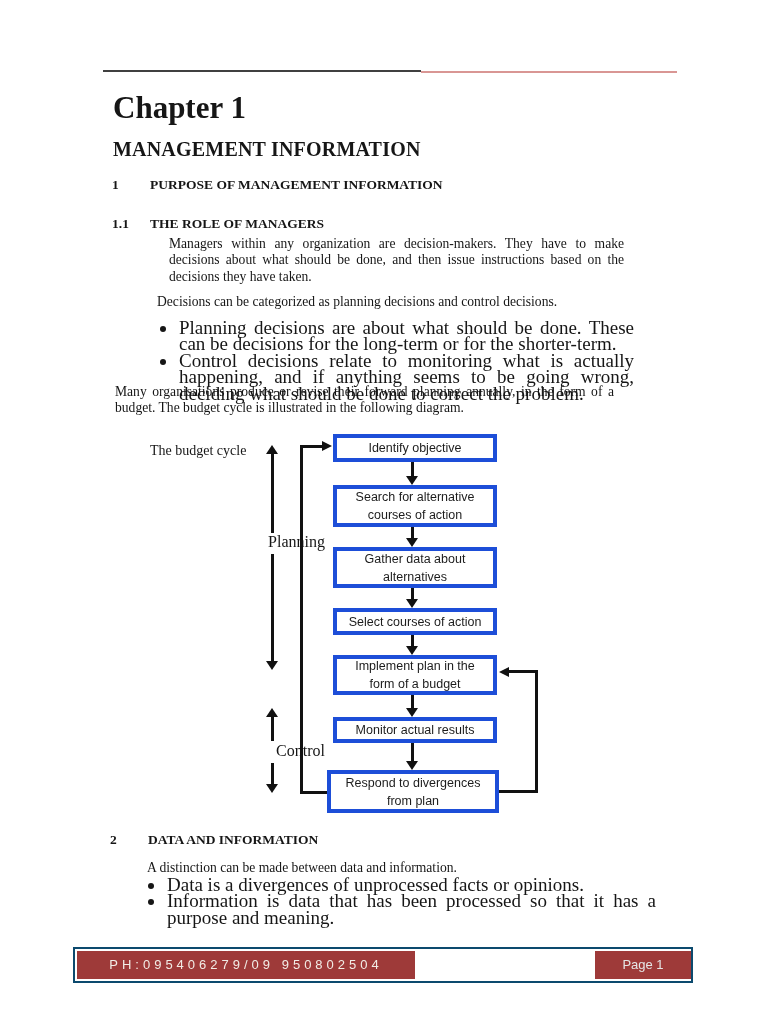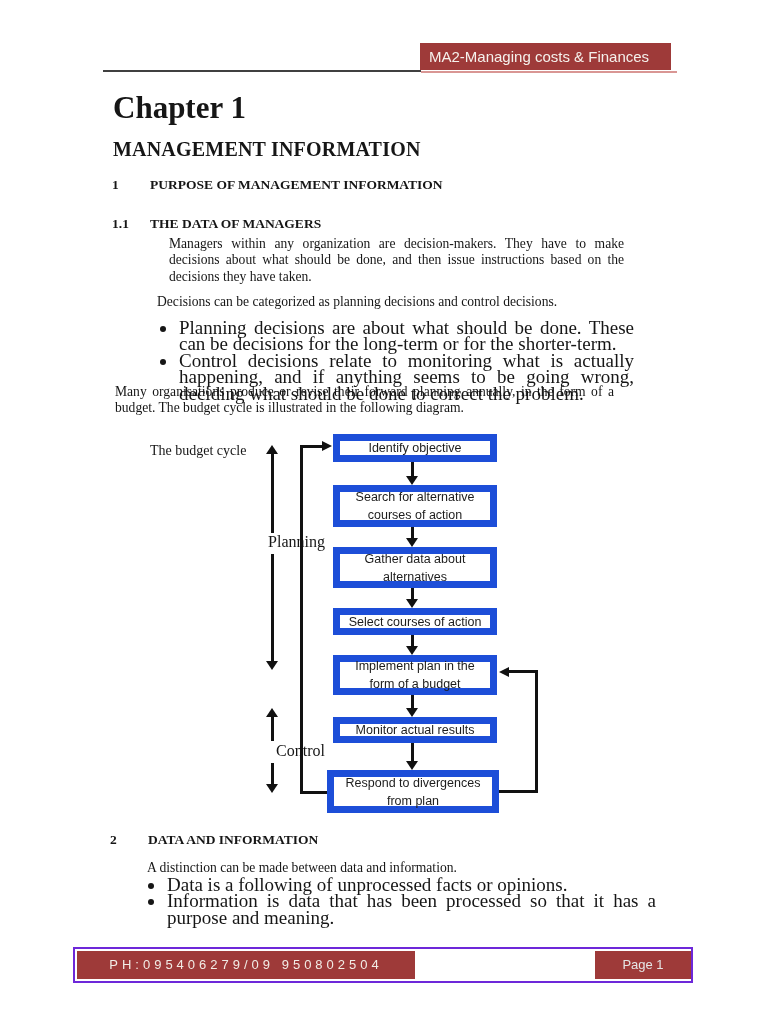"MA2-Managing costs & Finances" div.hdr-badge { html: <div>MA2-Managing costs &amp; Finances</div> -> none }
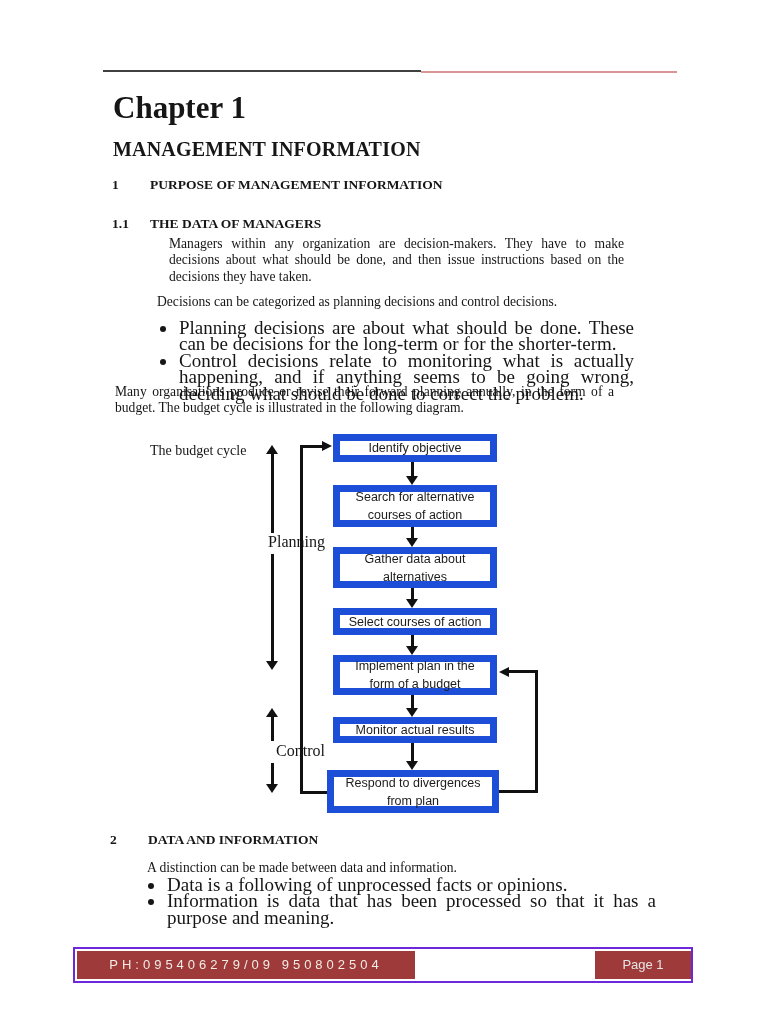"THE DATA OF MANAGERS" span.htxt { text: DATA -> ROLE }
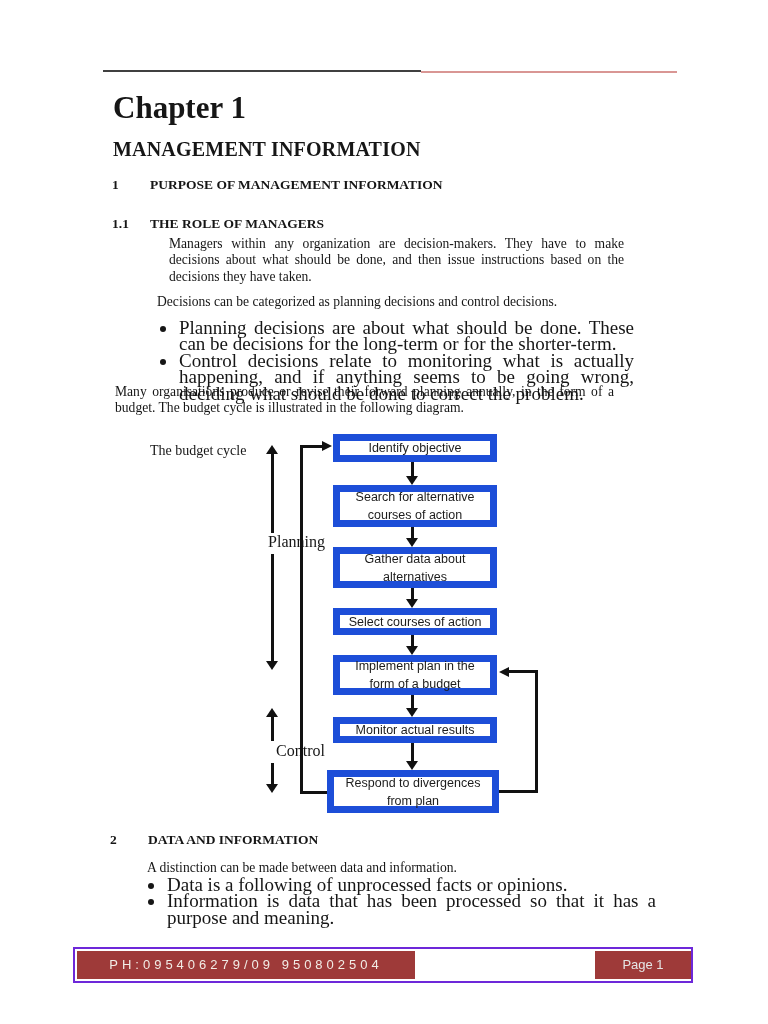"Identify objective" .dg-box { border: 7px solid #1d4ed8 -> 4px solid #1d4ed8 }
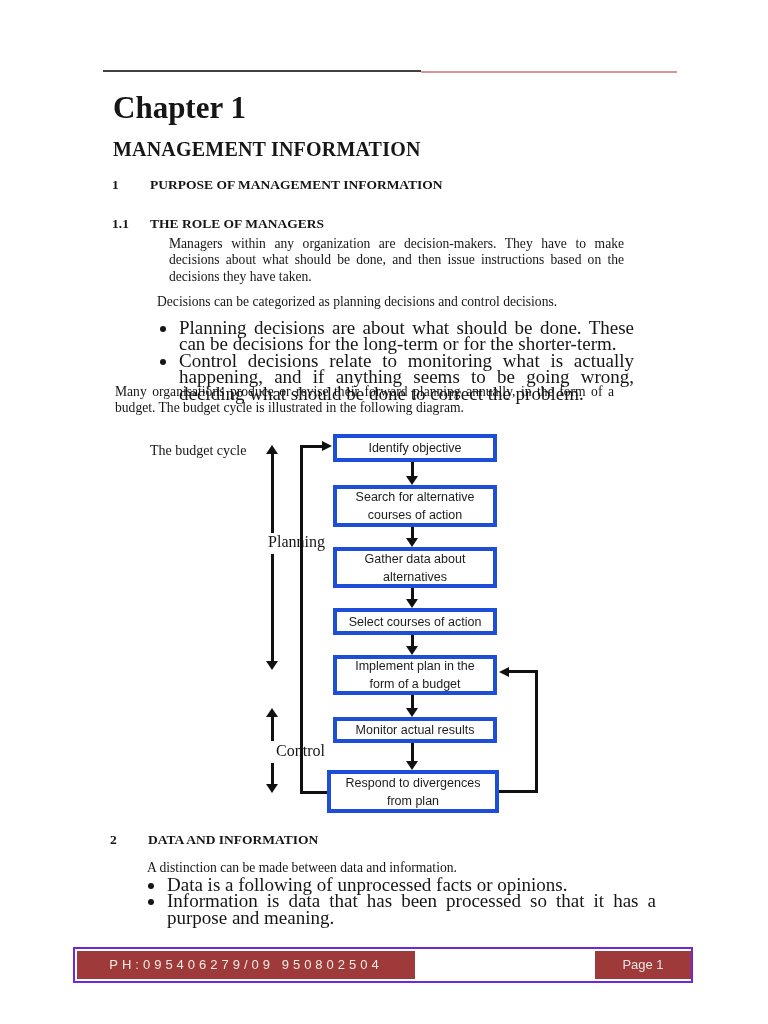"Data is a following of" li { text: following -> divergences }
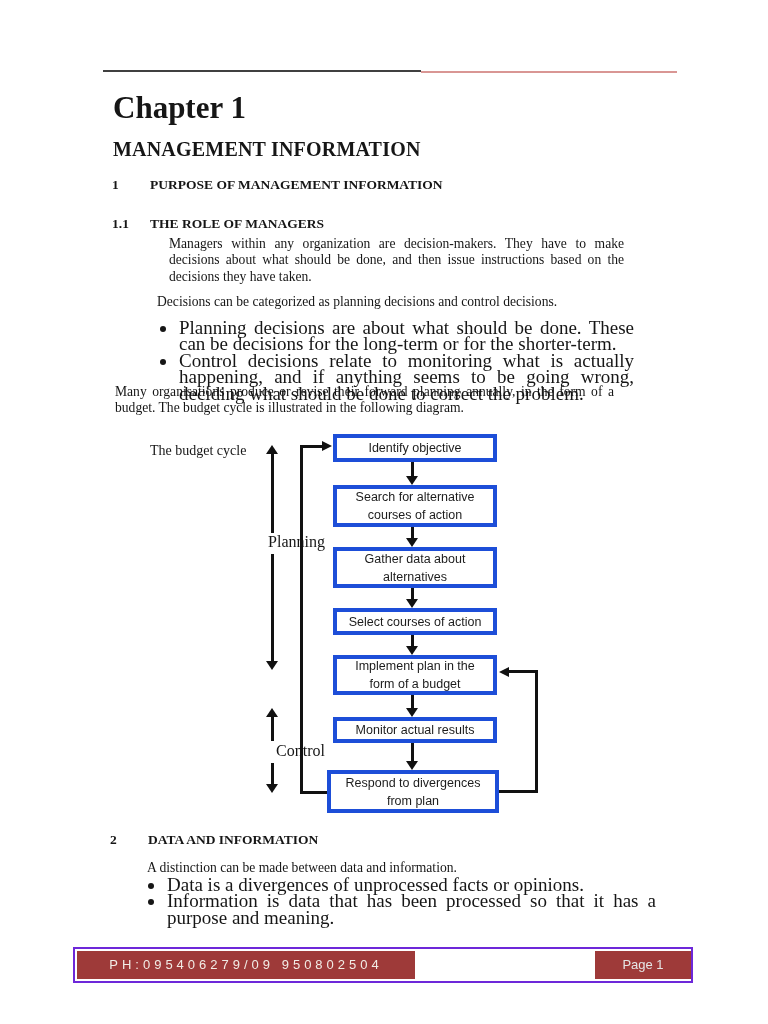"PH:095406279/09 950802504" .footer-bar { border: 2px solid #6d28d9 -> 2px solid #0c4a6e }
